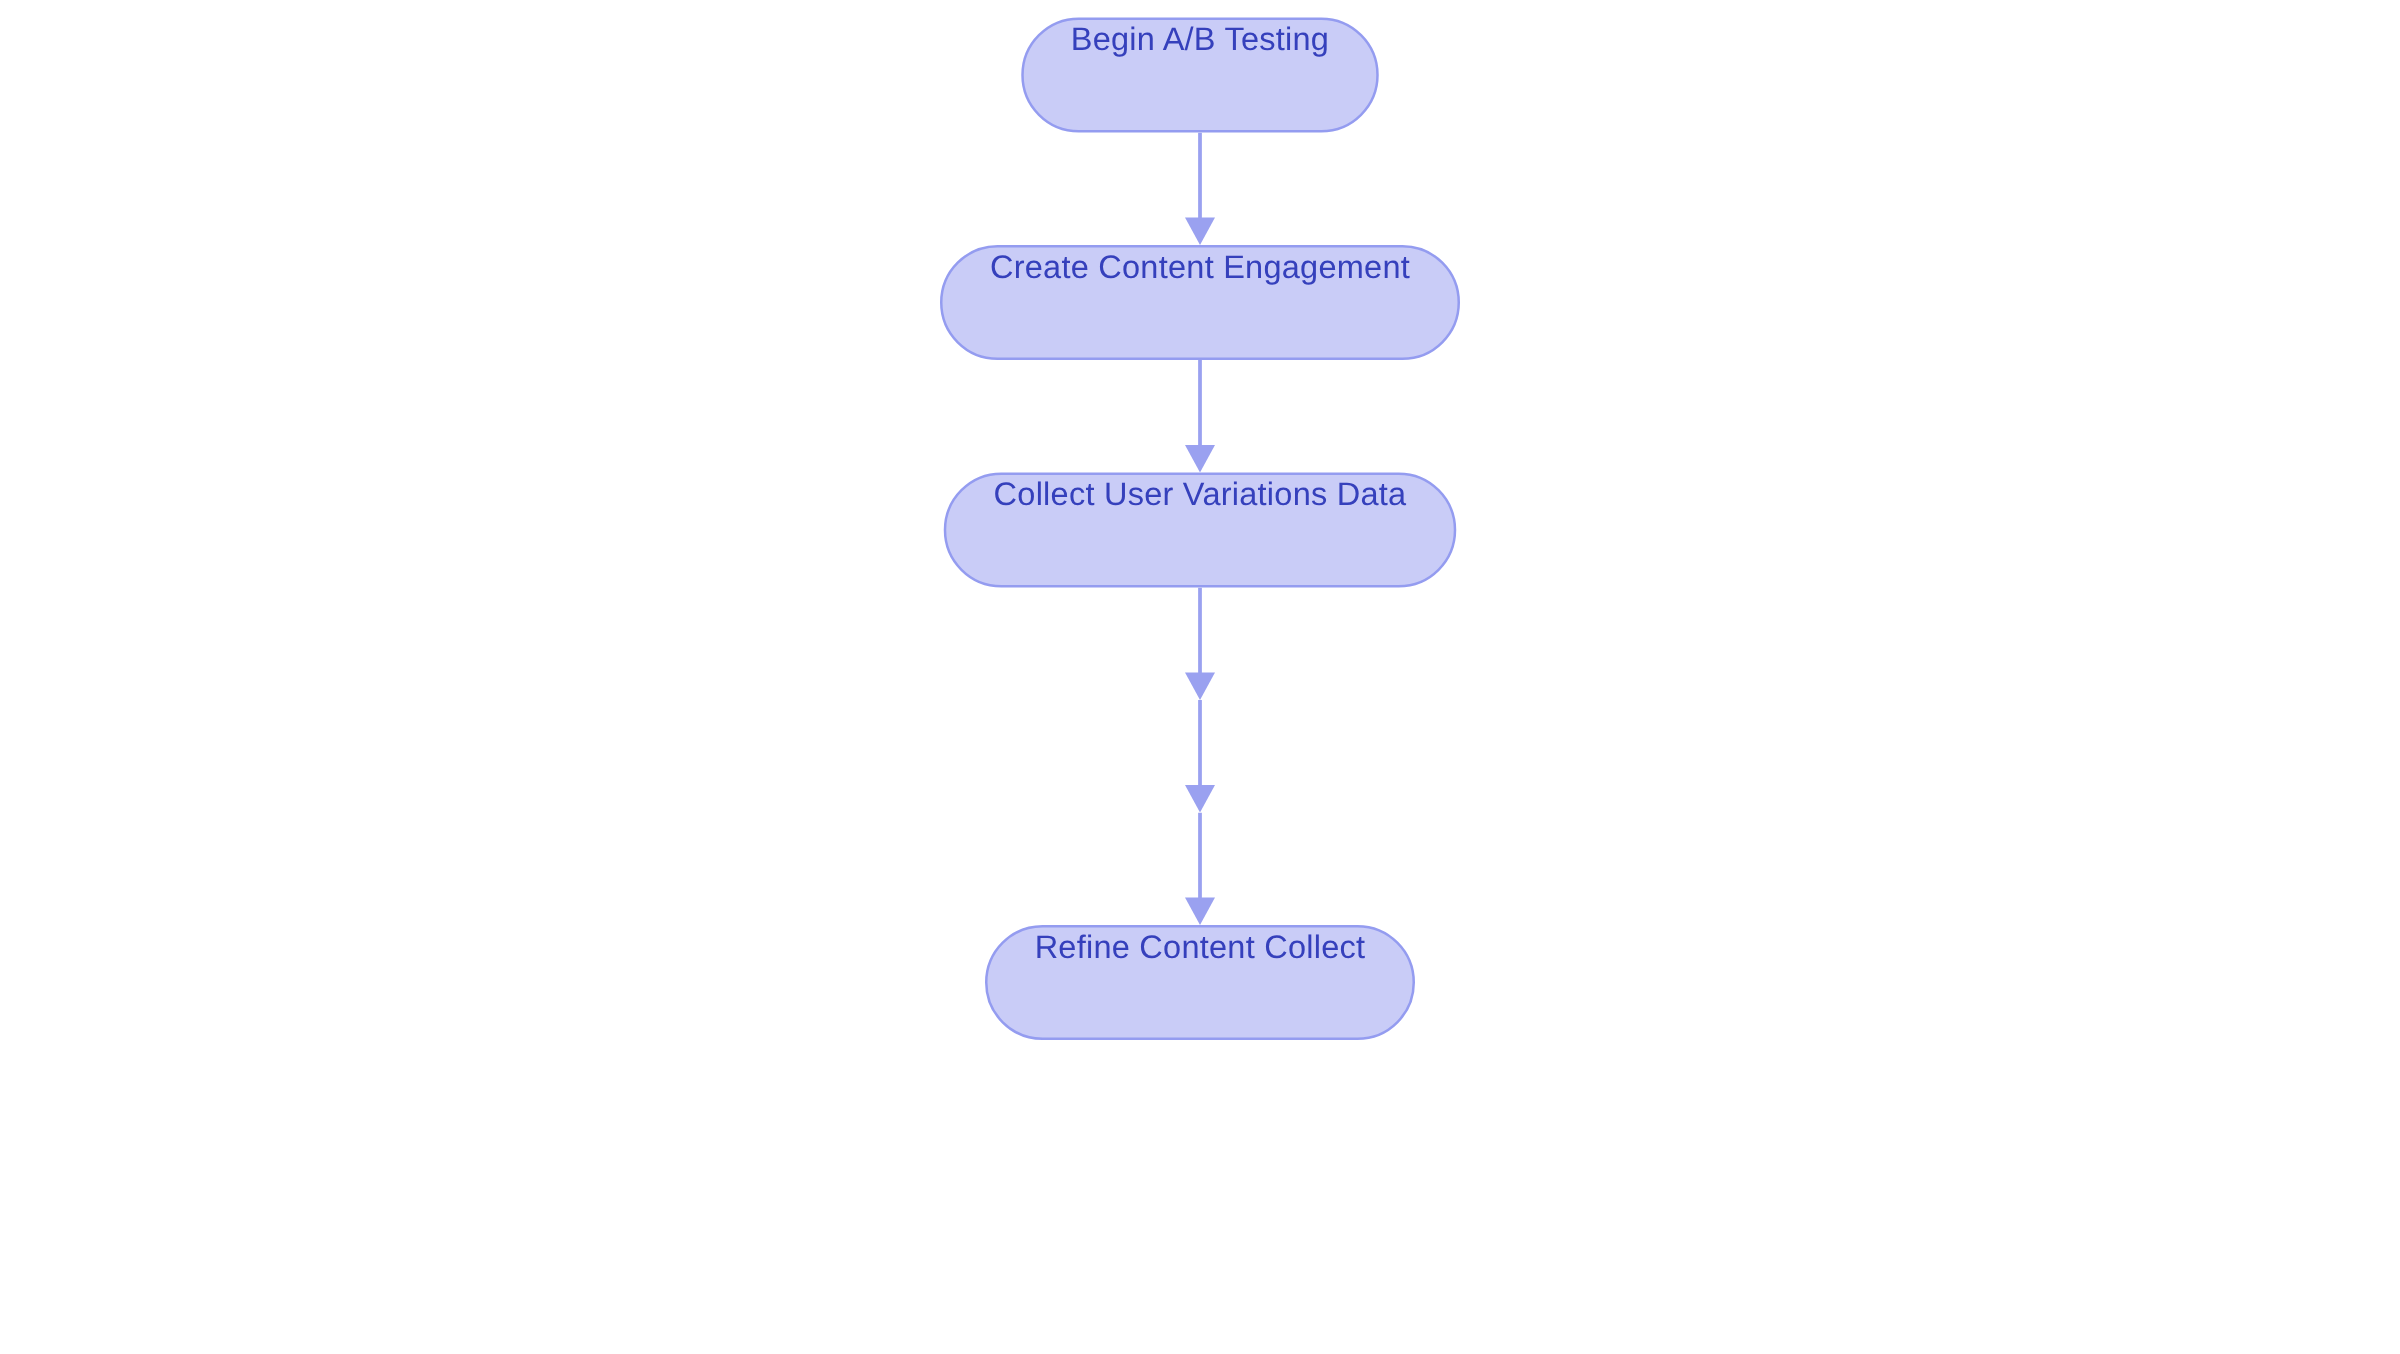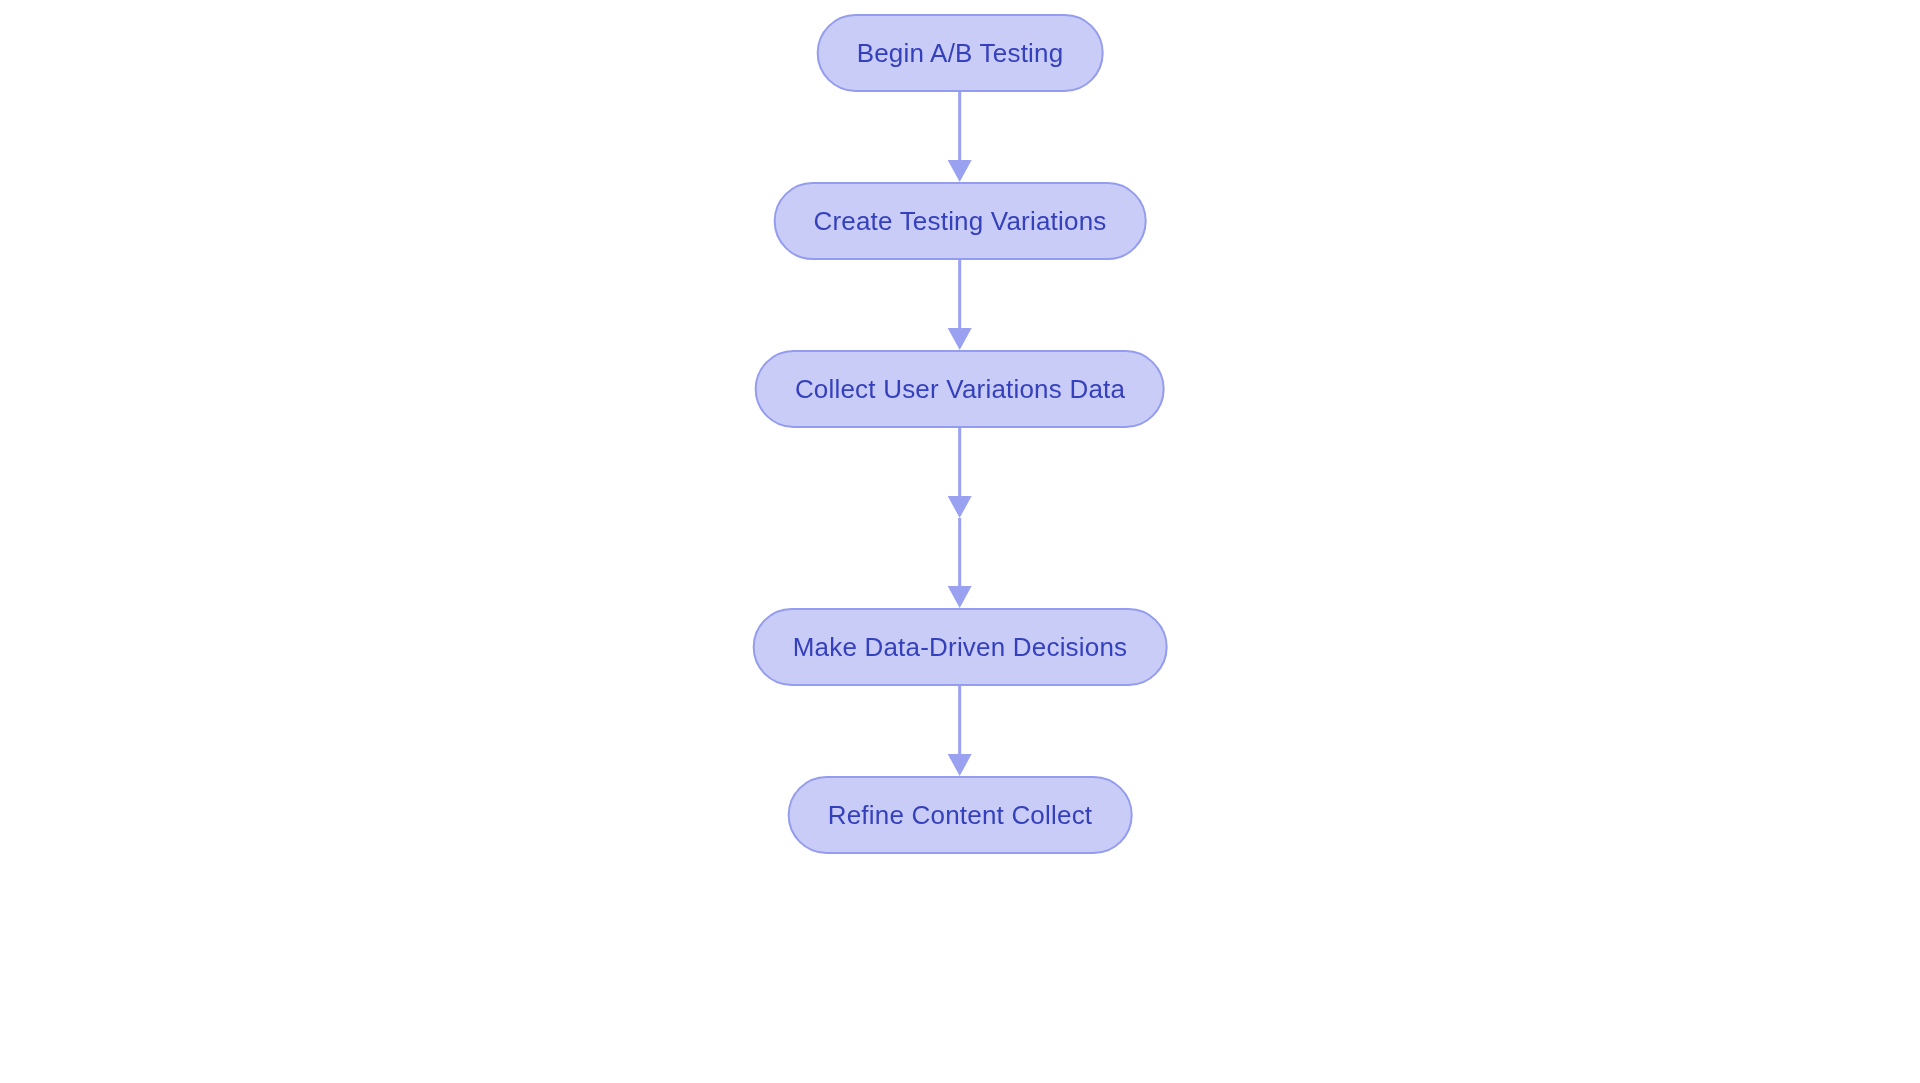"Begin A/B Testing" .node { align-items: center -> flex-start; height: 78px -> 92px }
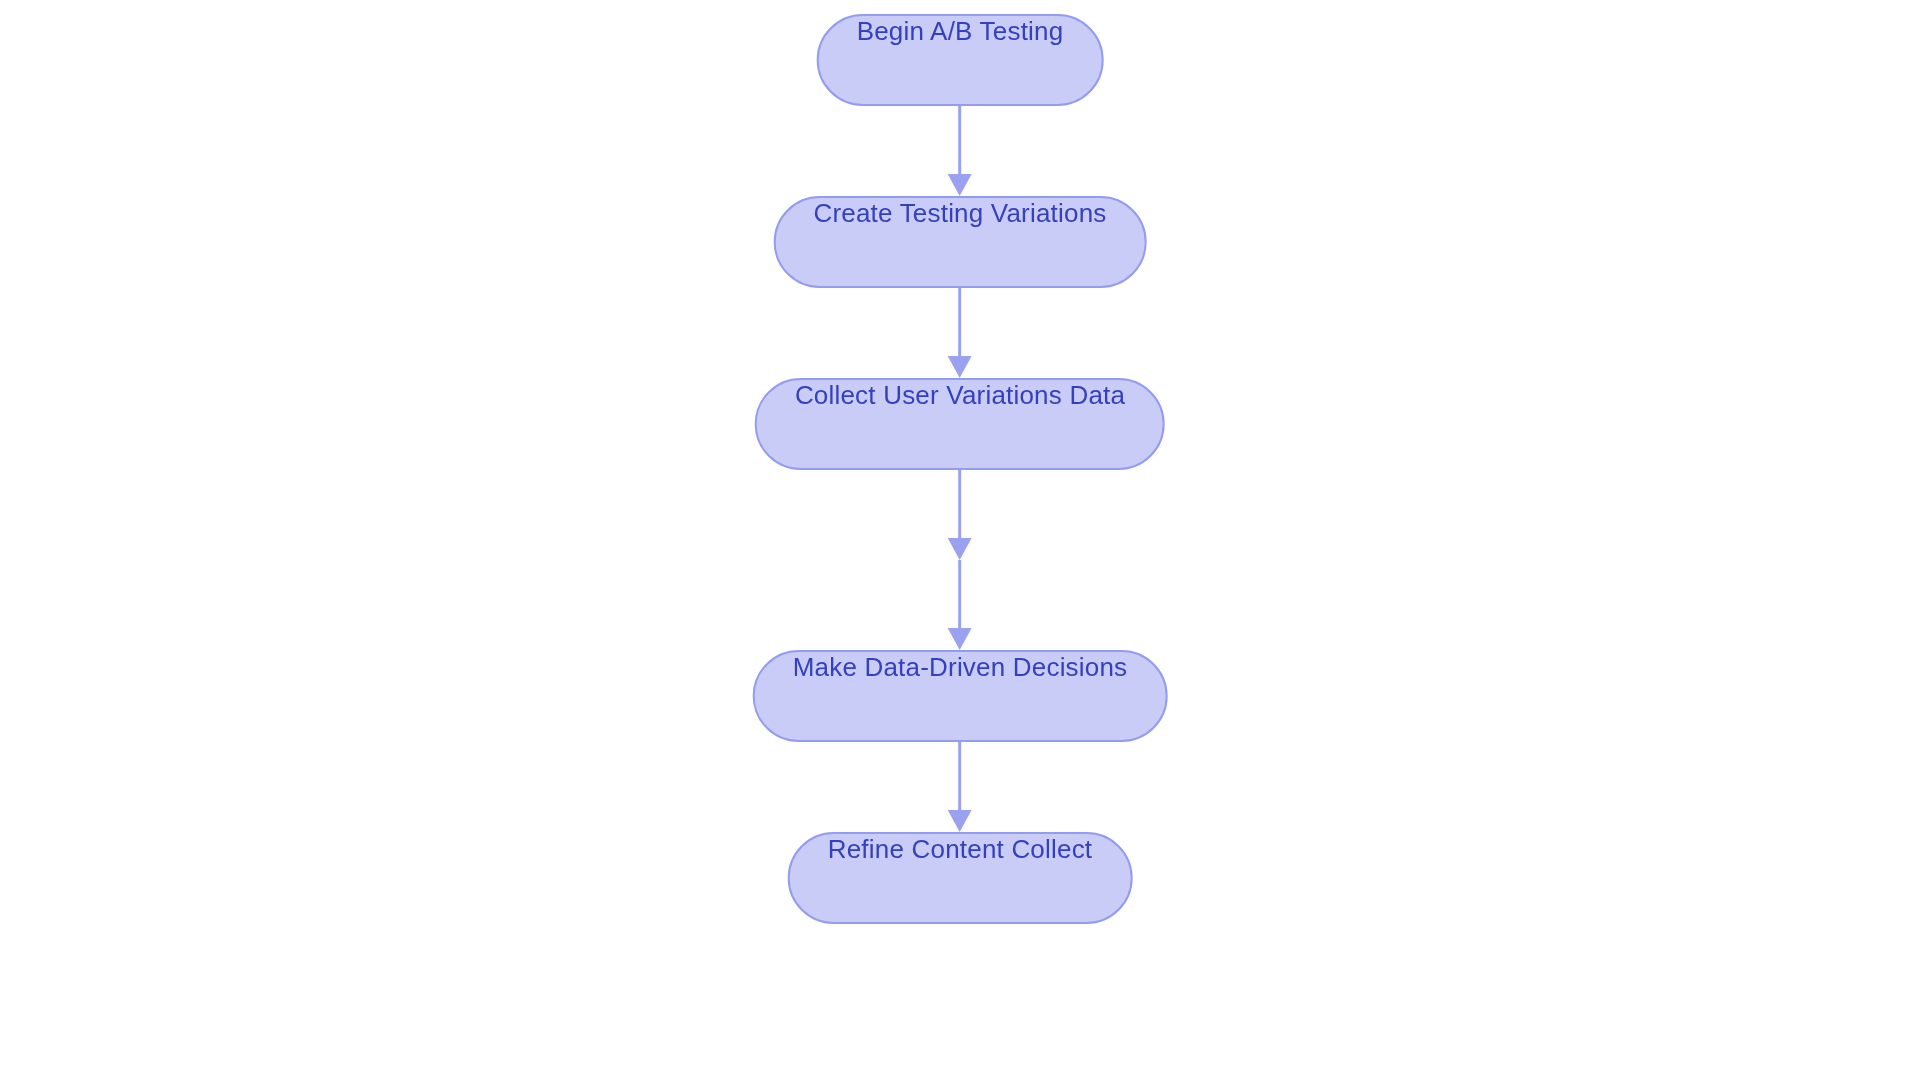"Create Testing Variations" span.node-label { text: Testing Variations -> Content Engagement }
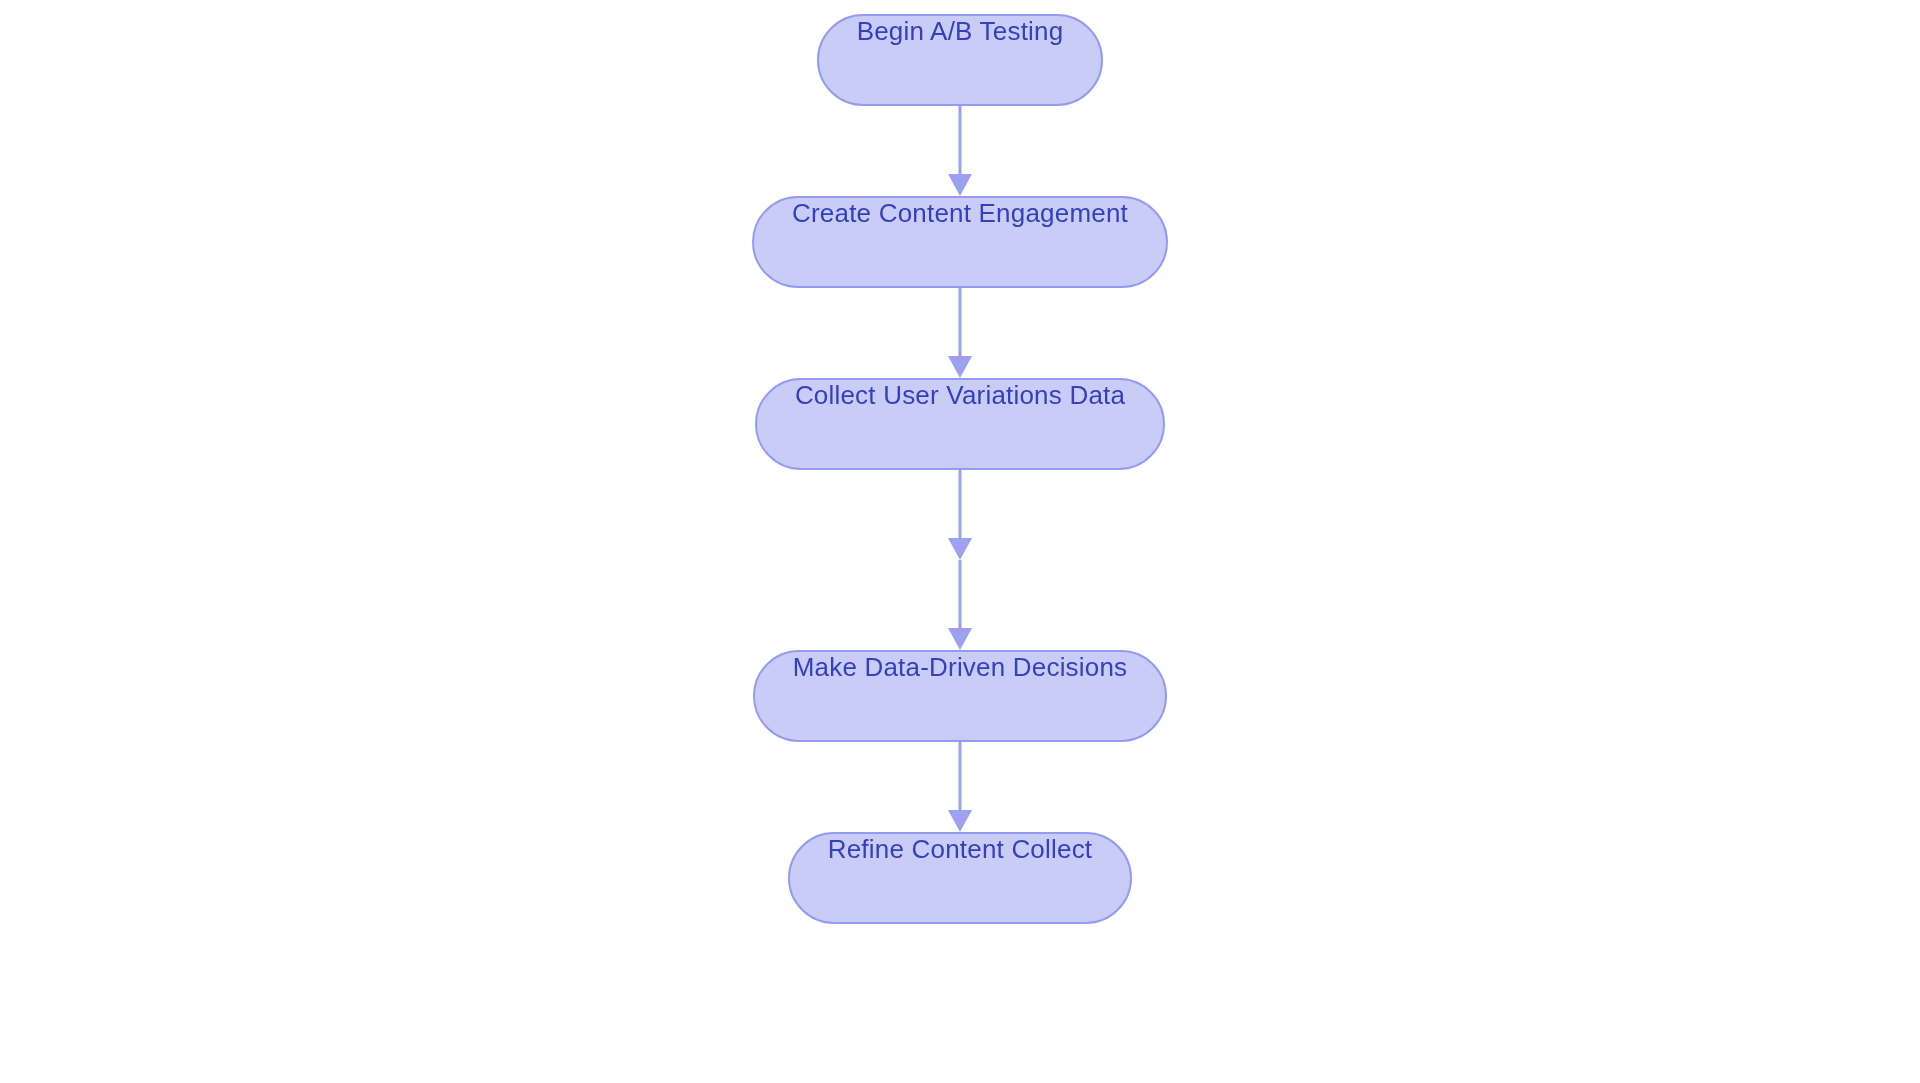"Make Data-Driven Decisions" div.node { html: <div> <span>Make Data-Driven Decisions</span> </div> -> none }
